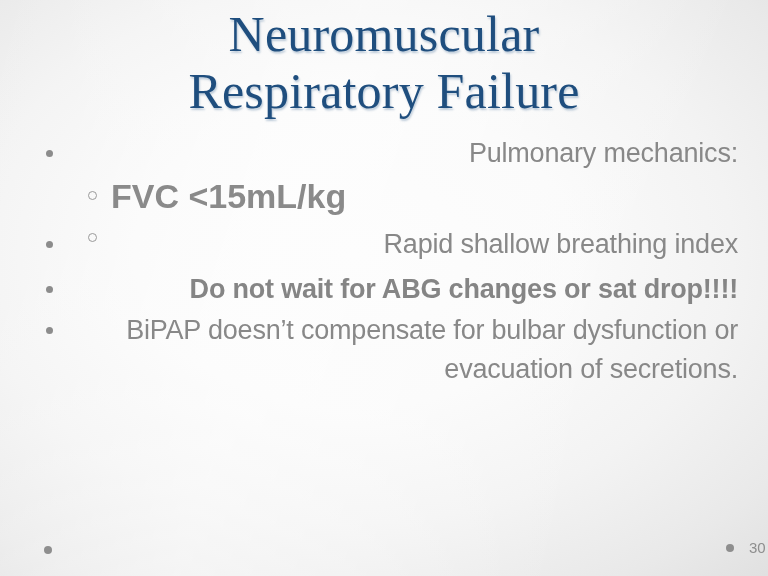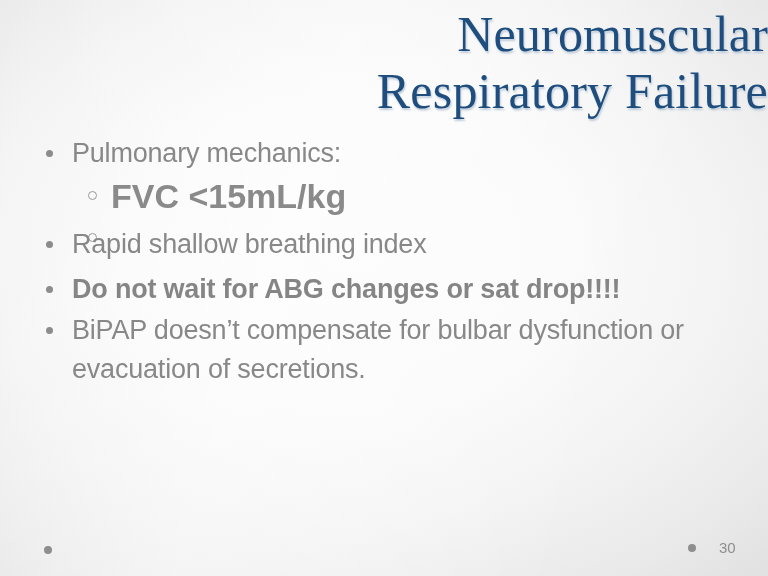"Neuromuscular" #title { text-align: right -> center }
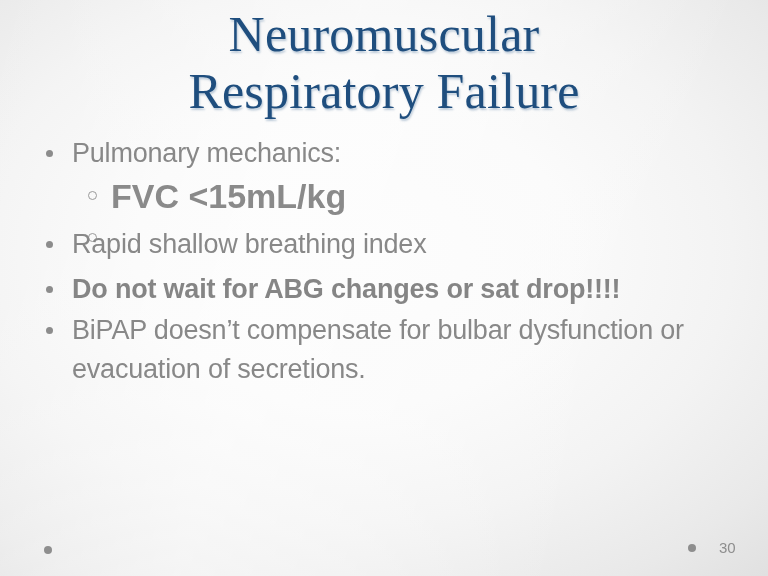"Pulmonary mechanics:" .bullet-row.lvl1 { text-align: none -> right }
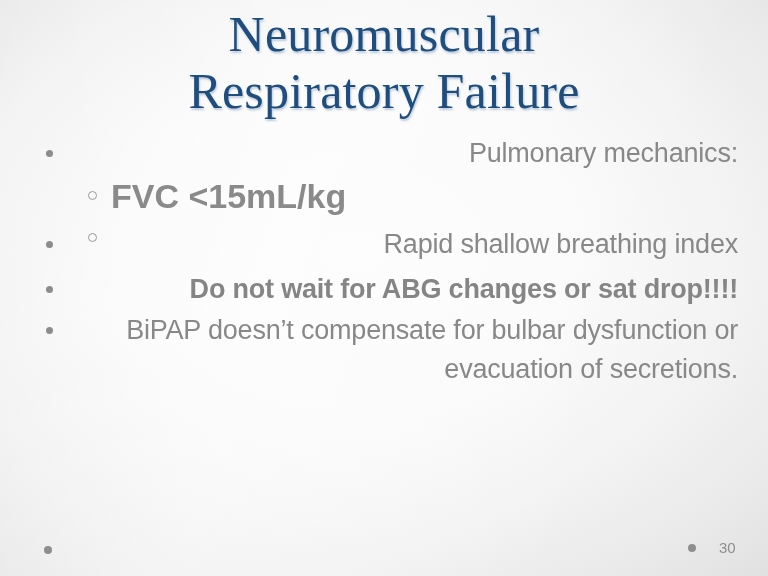"30" #page-num-wrap { gap: 23px -> 15px; left: 688px -> 726px }
